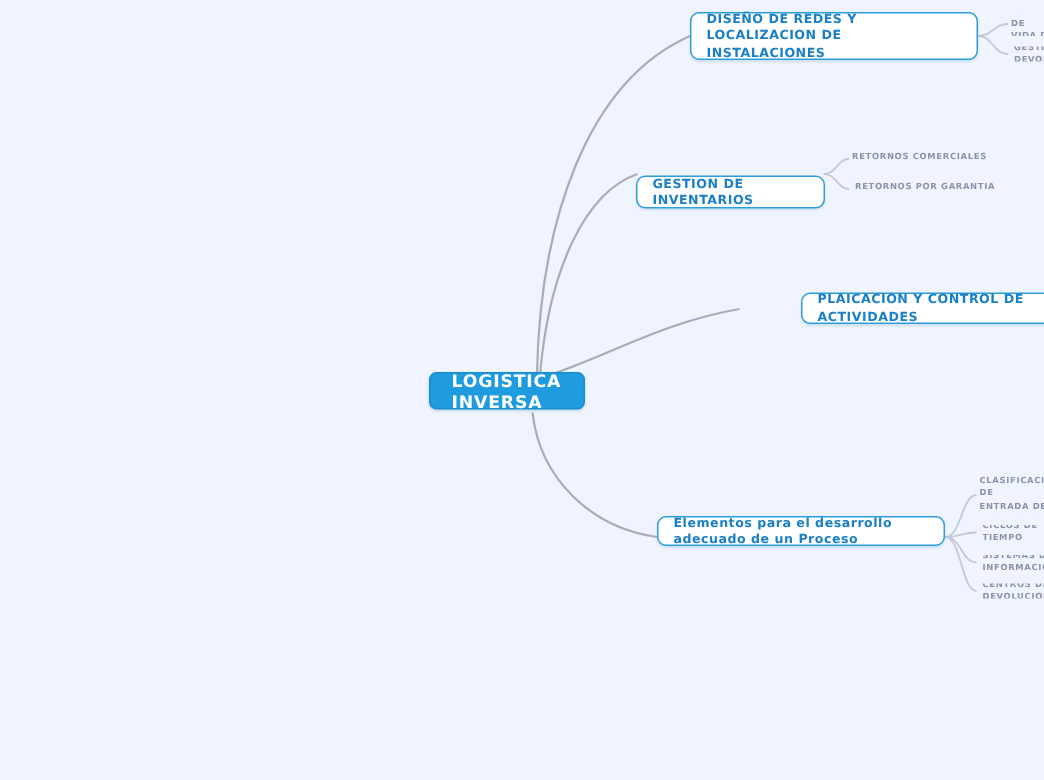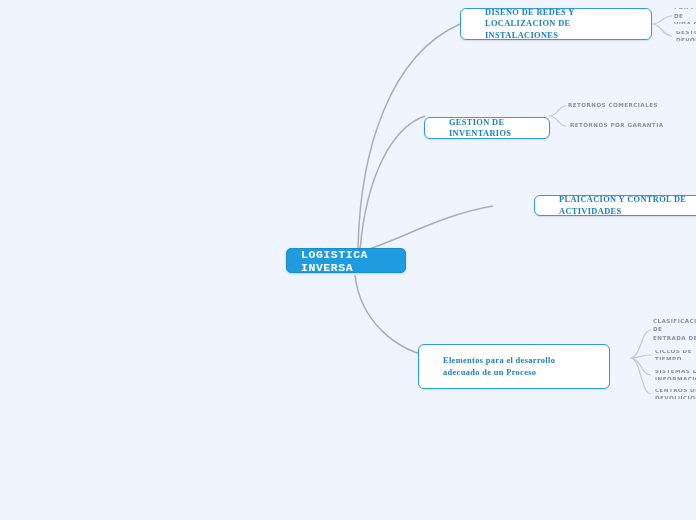"DISEÑO DE REDES Y LOCALIZACION" .lvl1 { font-family: Liberation Serif, serif -> none; padding: 0 24px -> 0 10px }
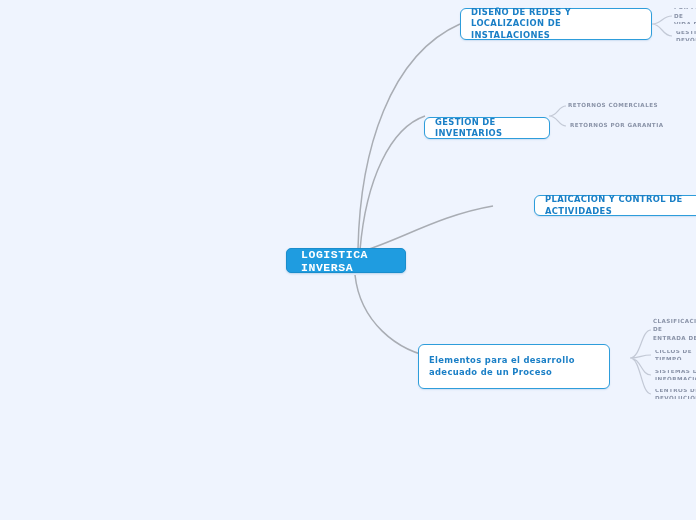"LOGISTICA INVERSA" div.node { font-family: Liberation Mono, monospace -> none; width: 120px -> 104px }
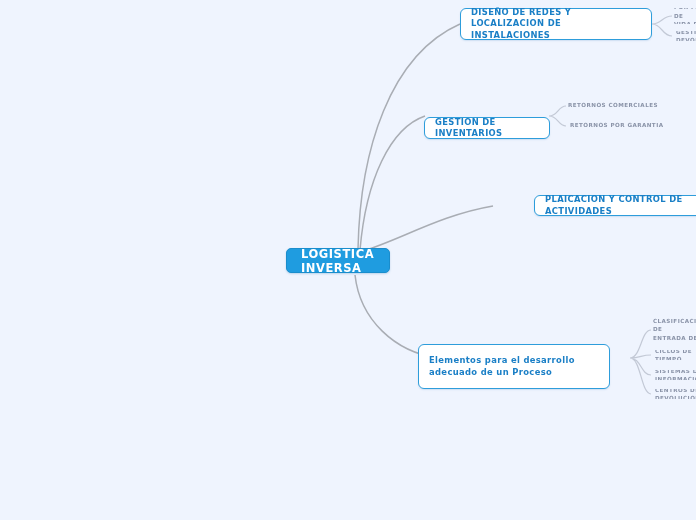"Elementos para el desarrollo adecuado" div.node { height: 45px -> 20px; left: 418px -> 438px }
